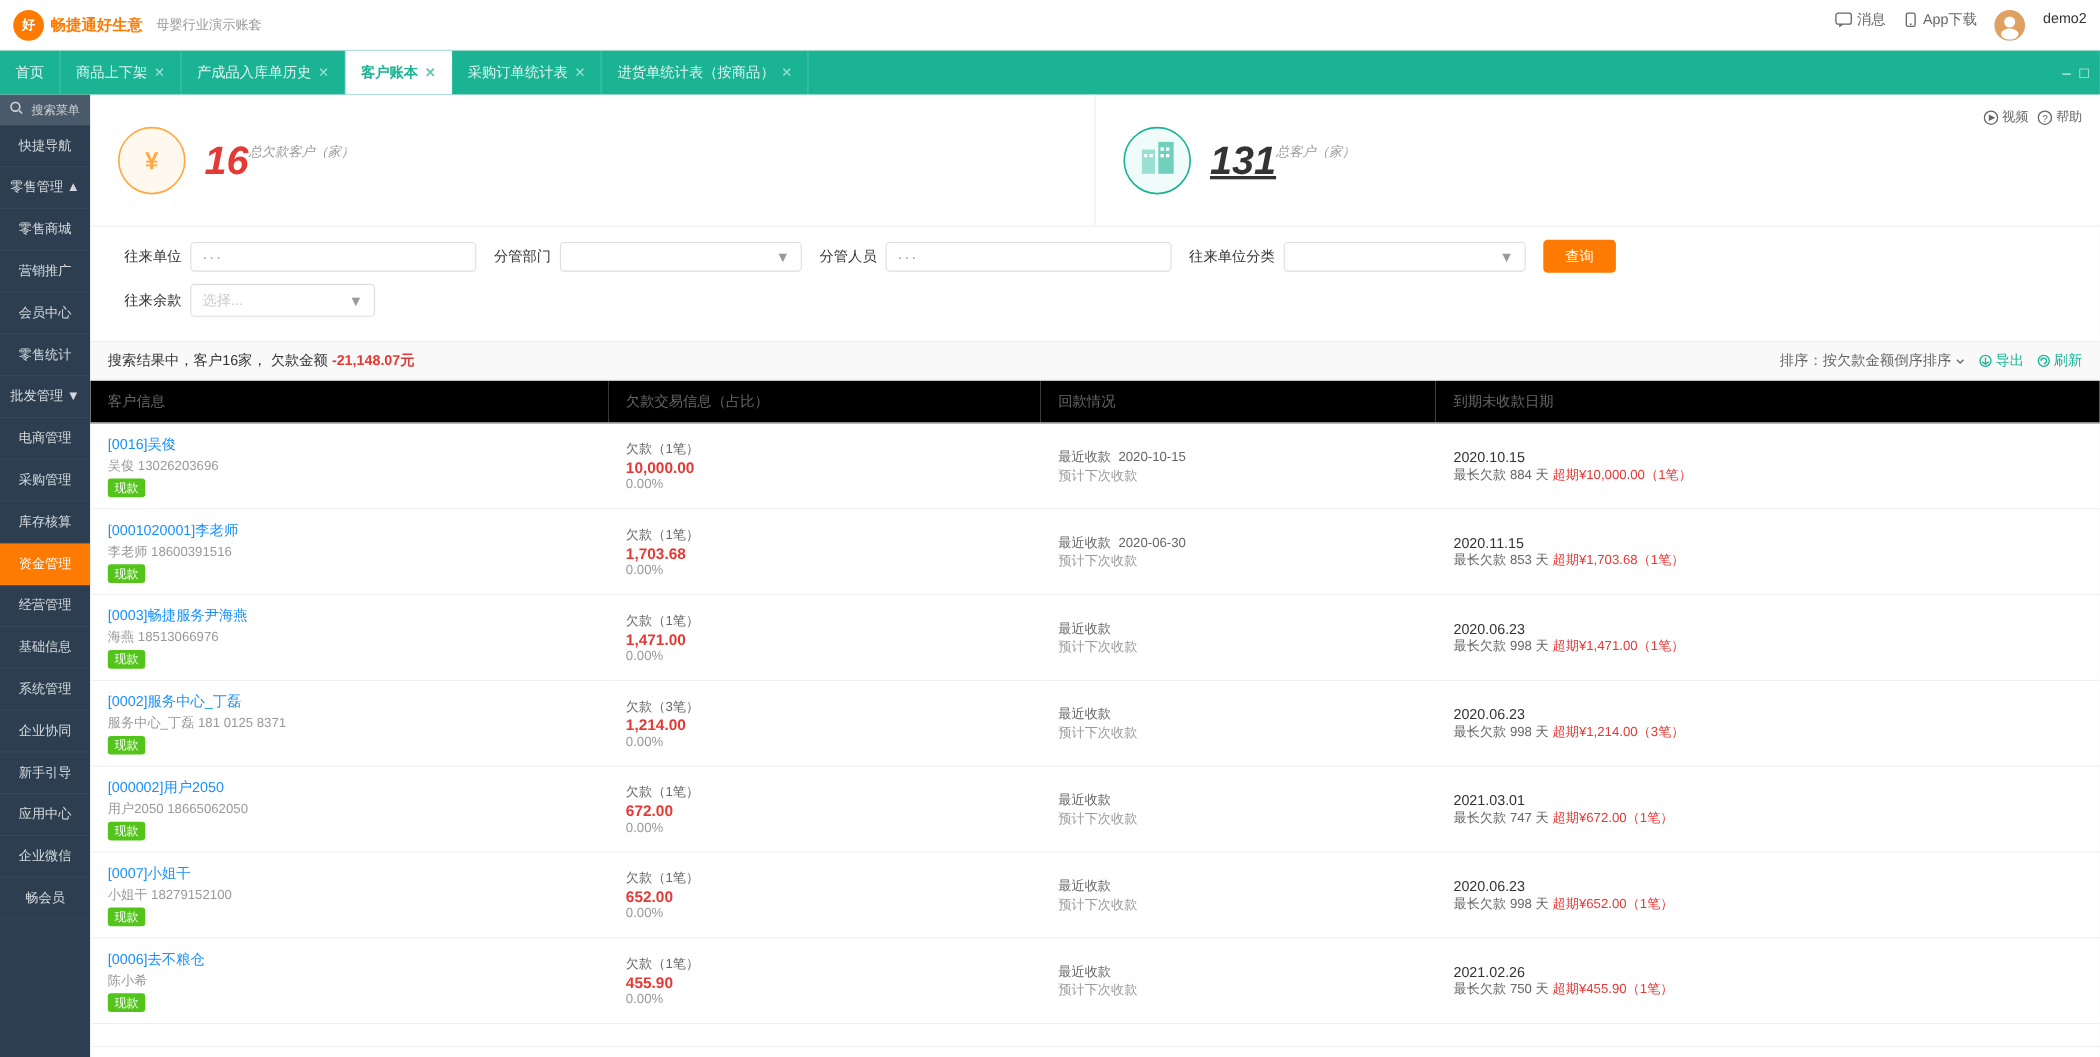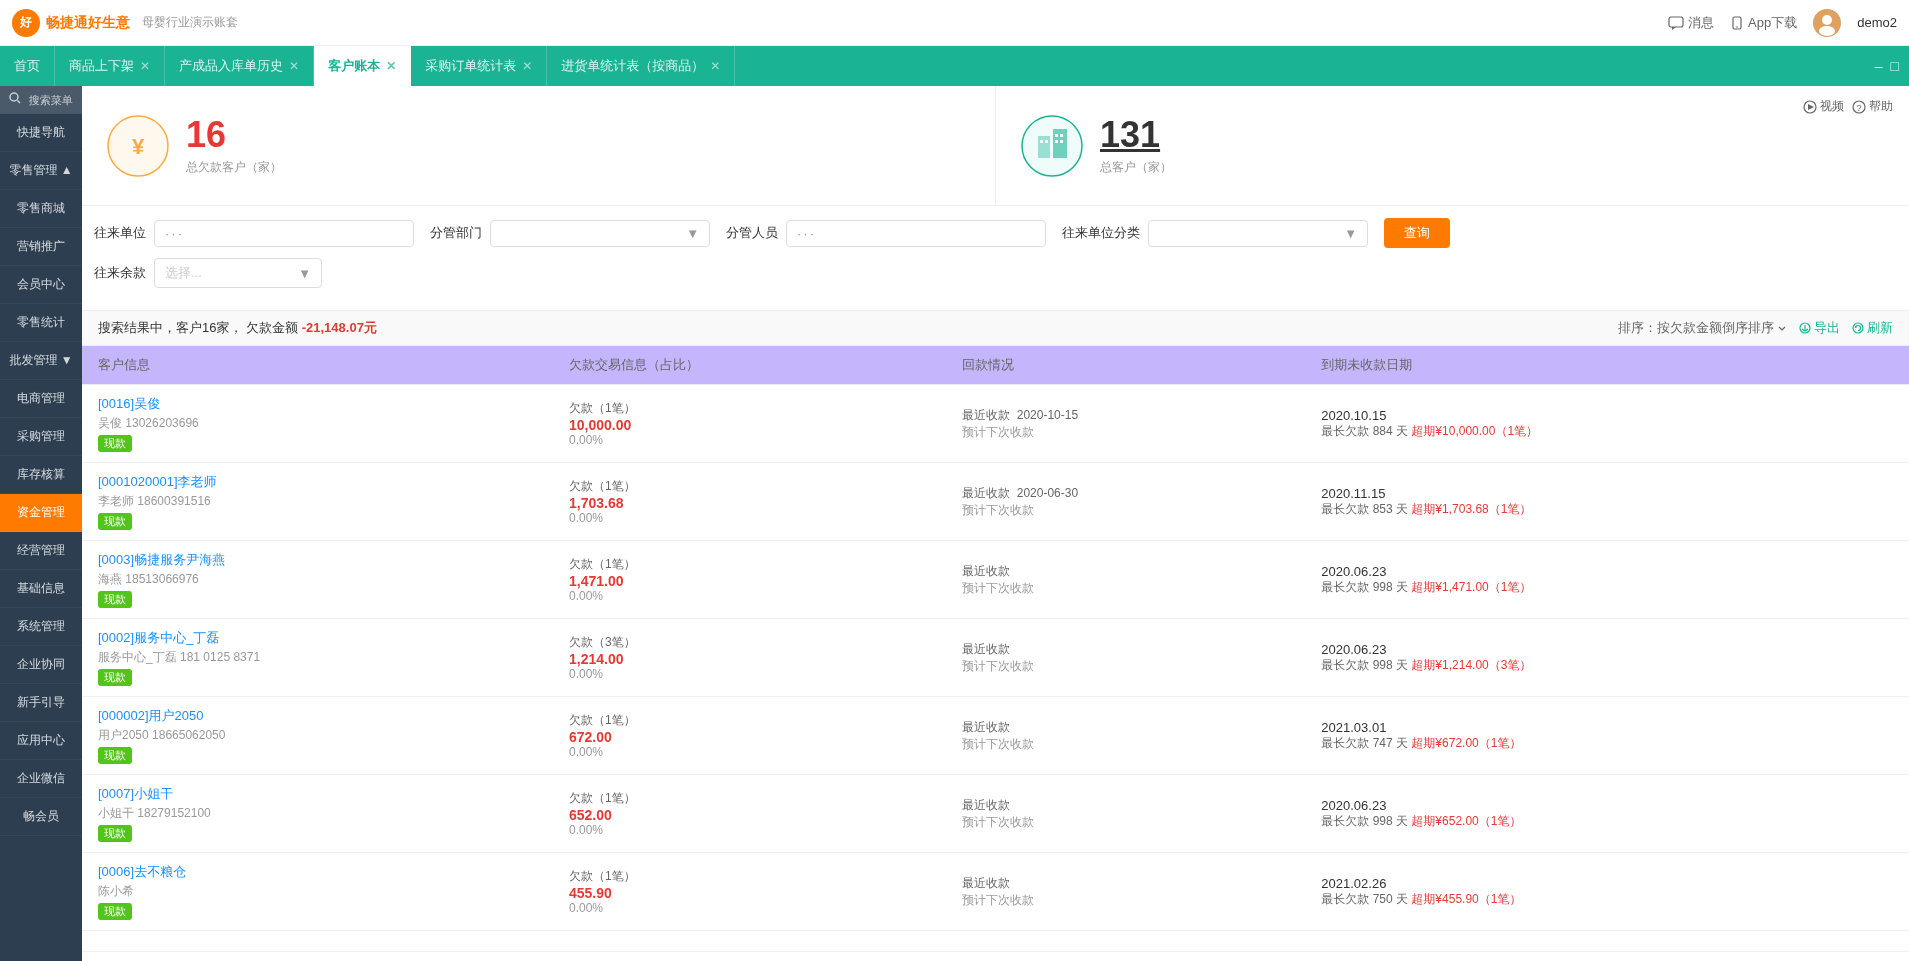"消息" .top-bar-right { align-items: center -> flex-start }
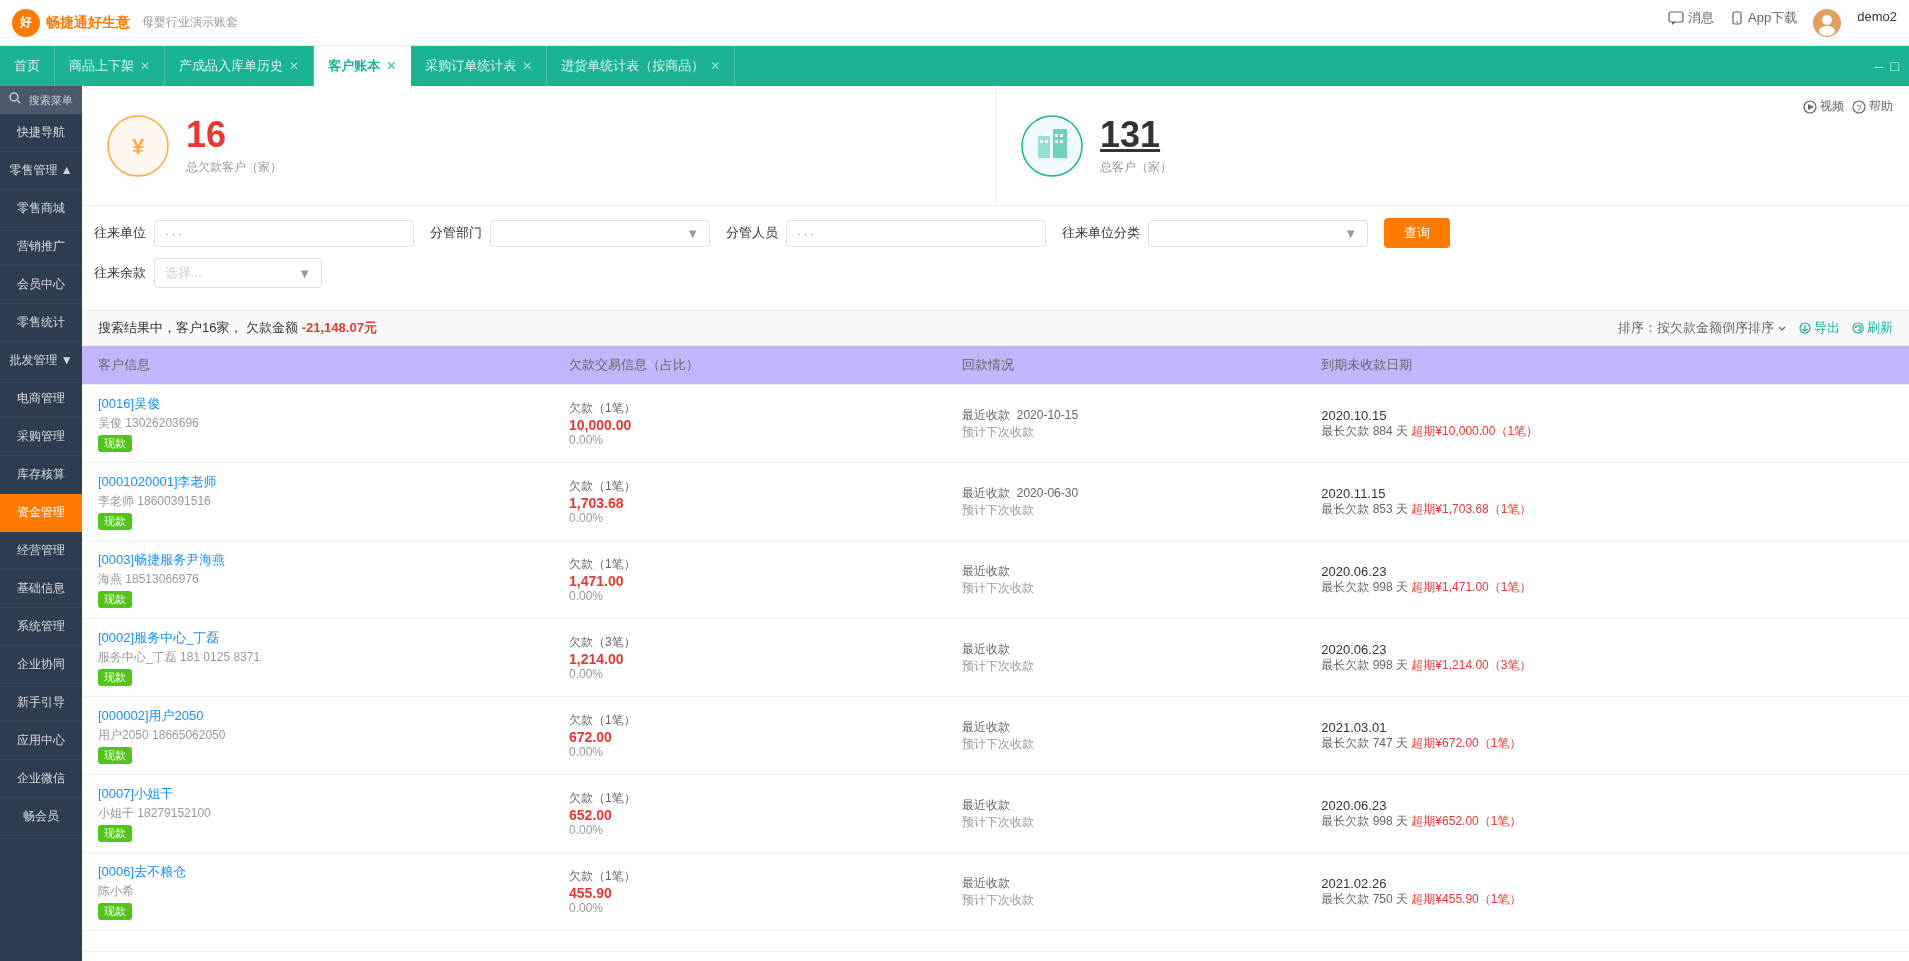"16" .stat-info { flex-direction: column -> row; font-style: none -> italic }
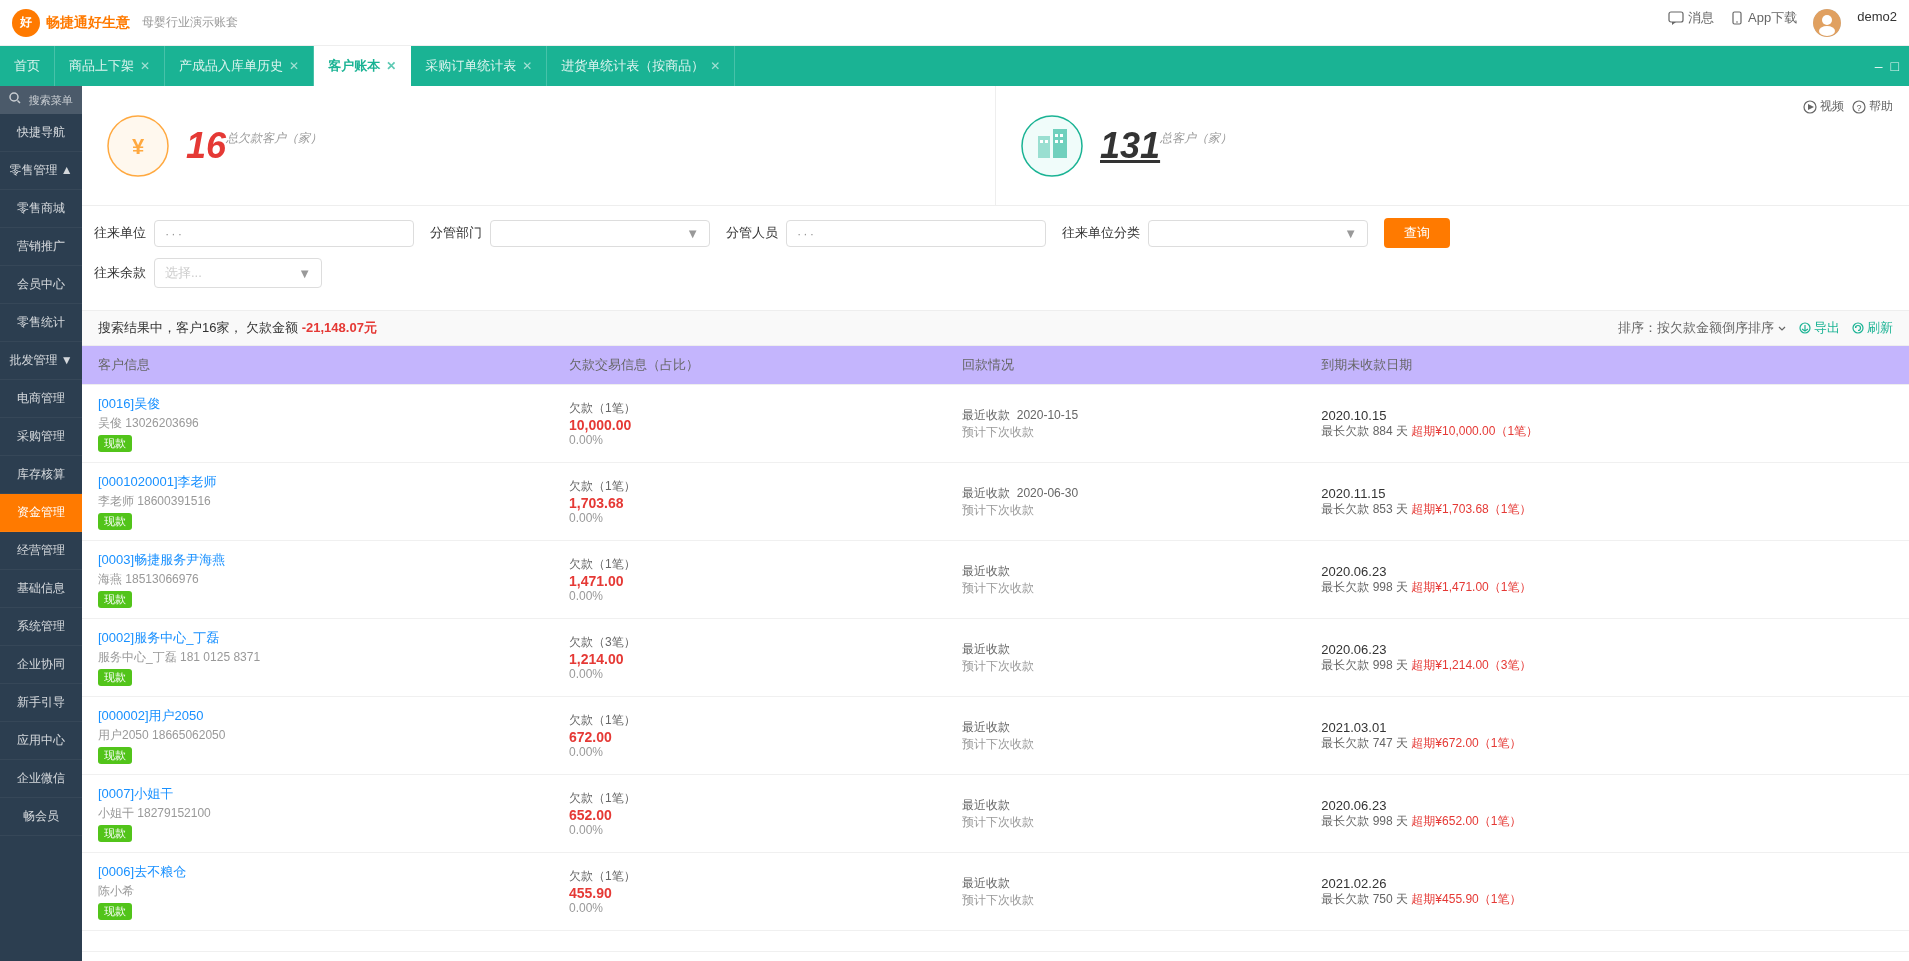"往来单位" .filter-area { padding: 12px 12px -> 12px 31px }
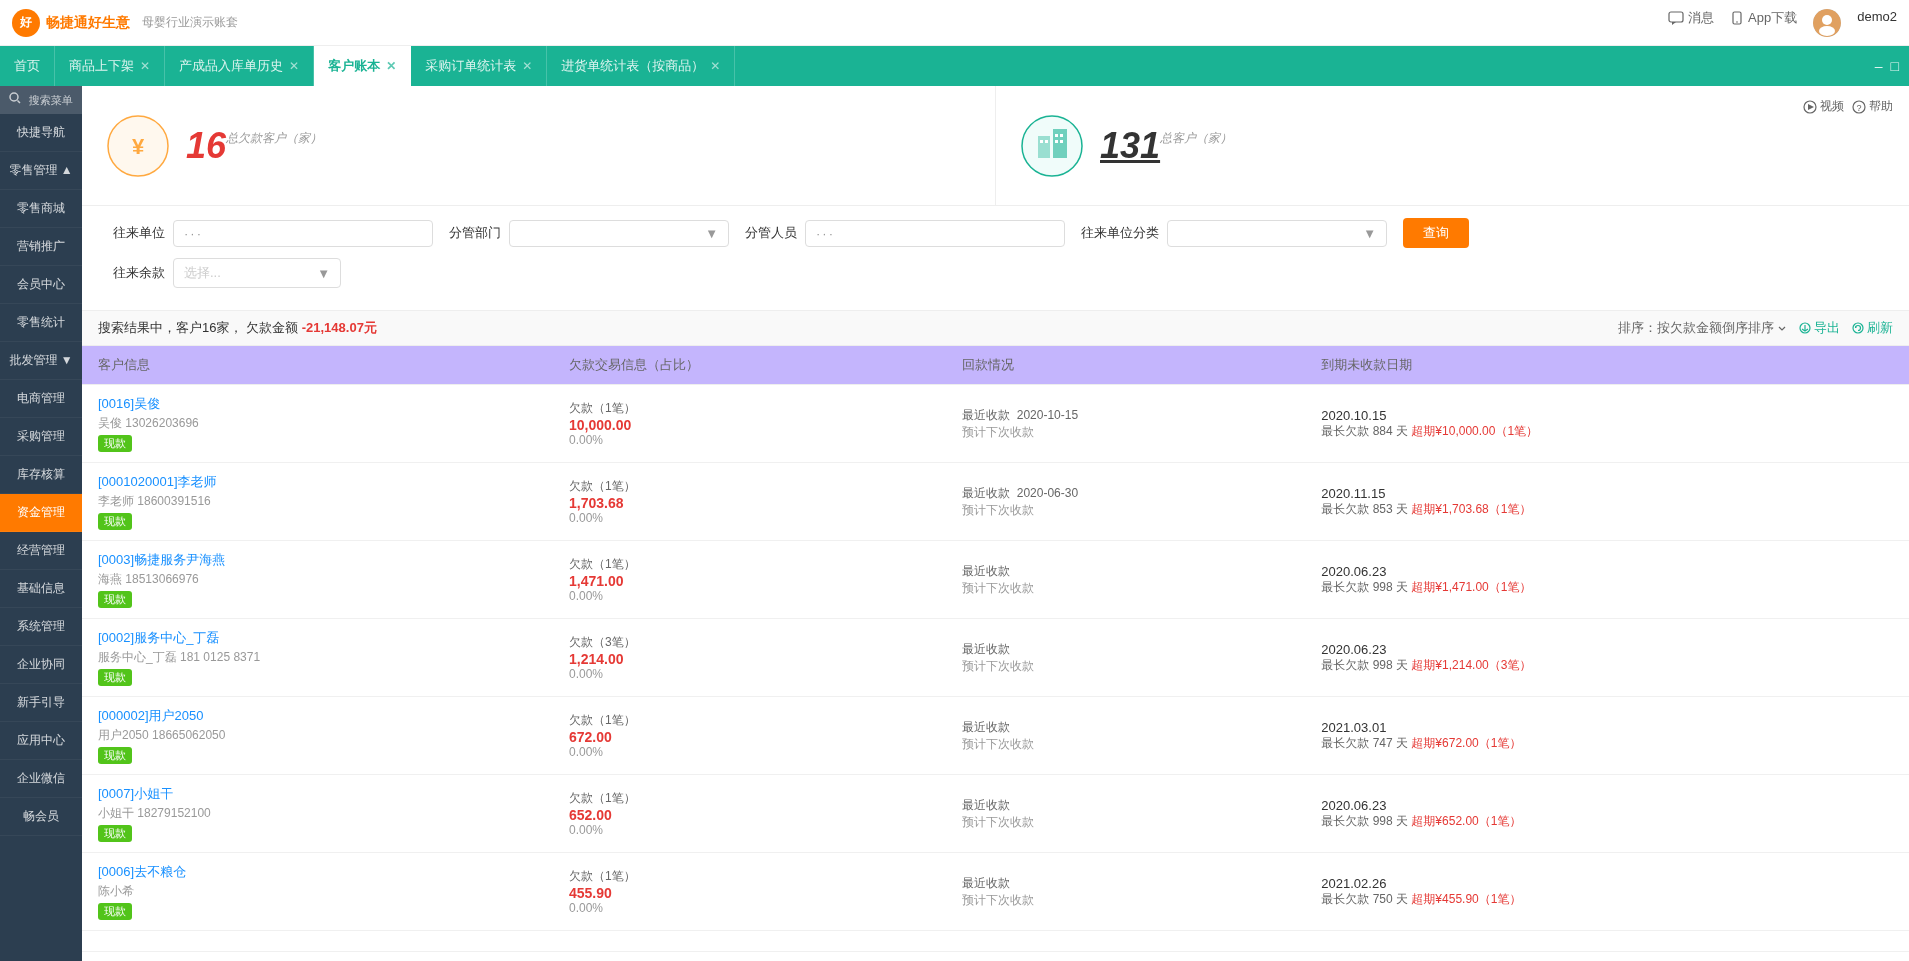"客户信息" .data-table thead tr { background: #c4b5fd -> #000000 }
